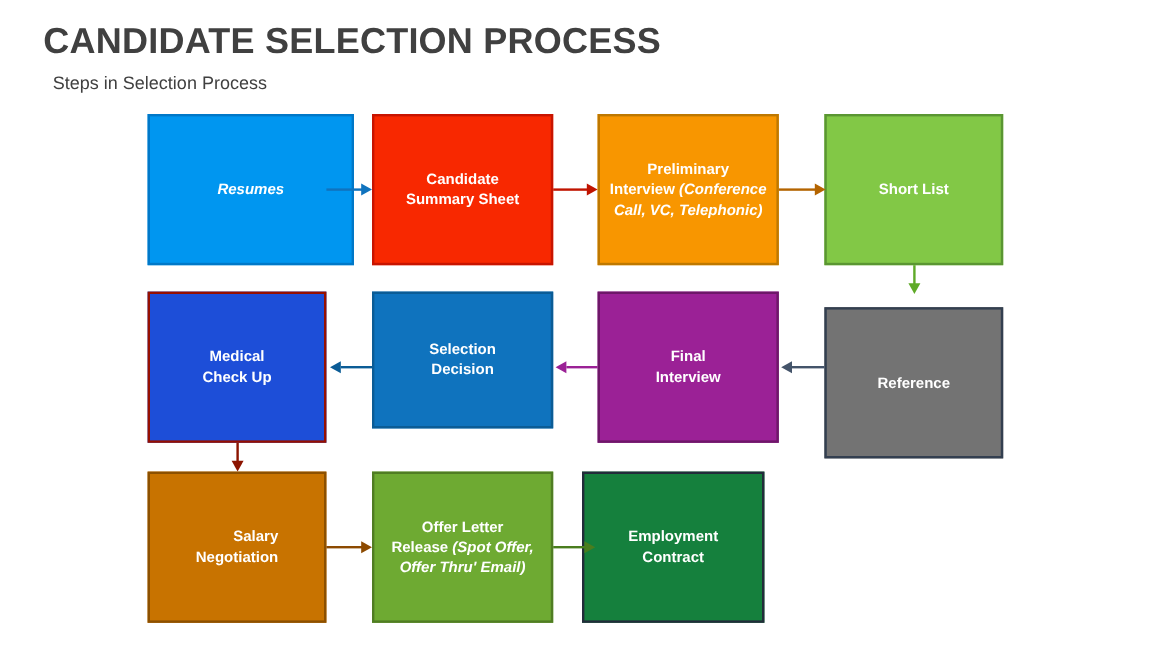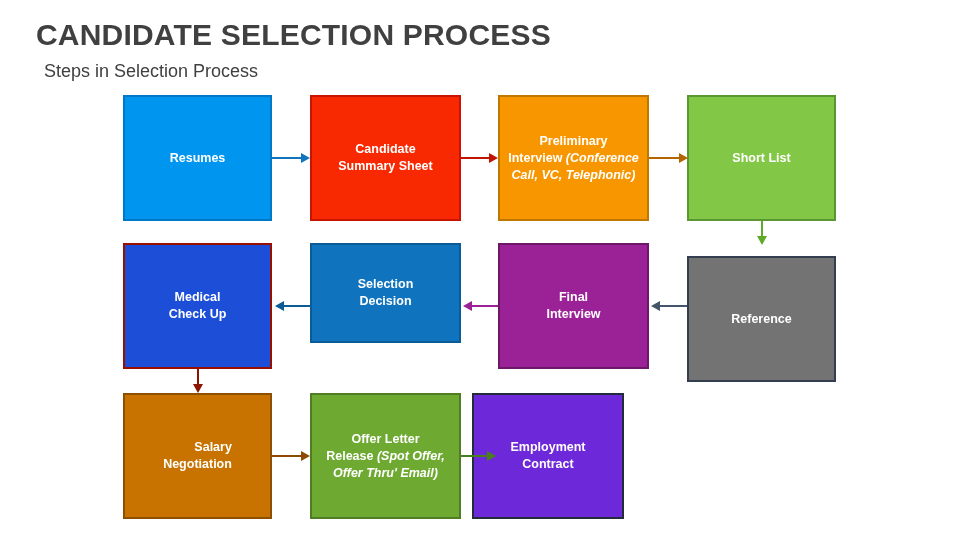"Steps in Selection Process" .subtitle { font-size: 18px -> 15px }
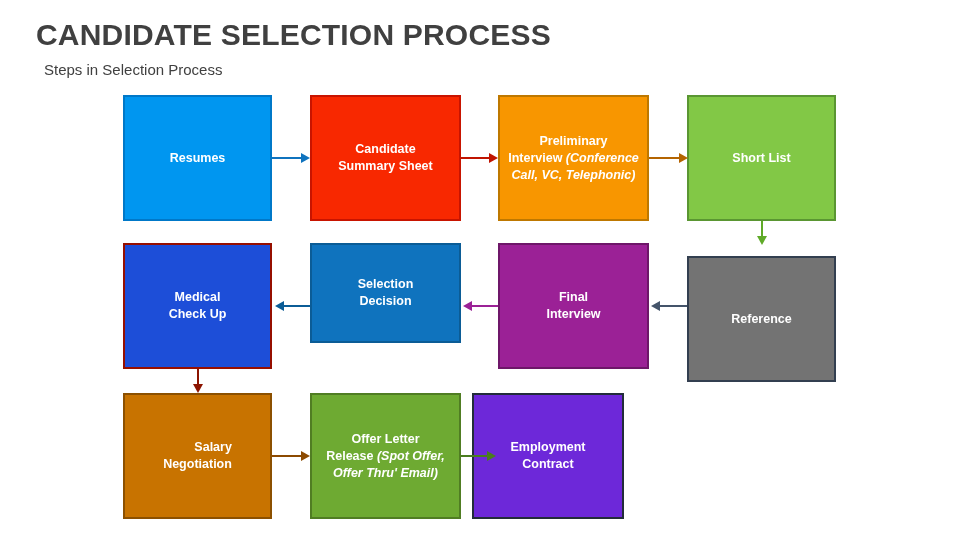"Resumes" div.box { font-style: none -> italic; width: 149px -> 172px }
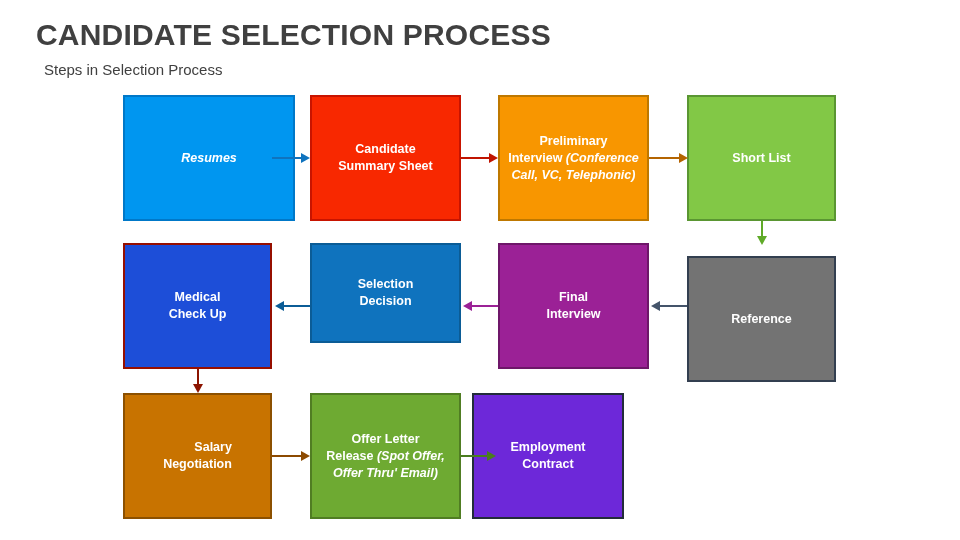"Selection" div.box { height: 100px -> 114px }
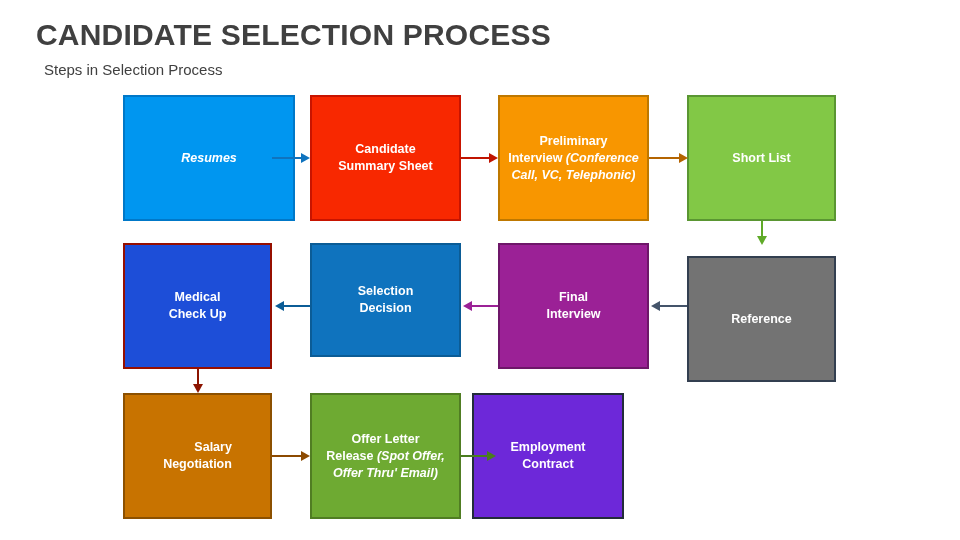"Employment" div.box { background: #6d28d9 -> #15803d; left: 472px -> 485px }
